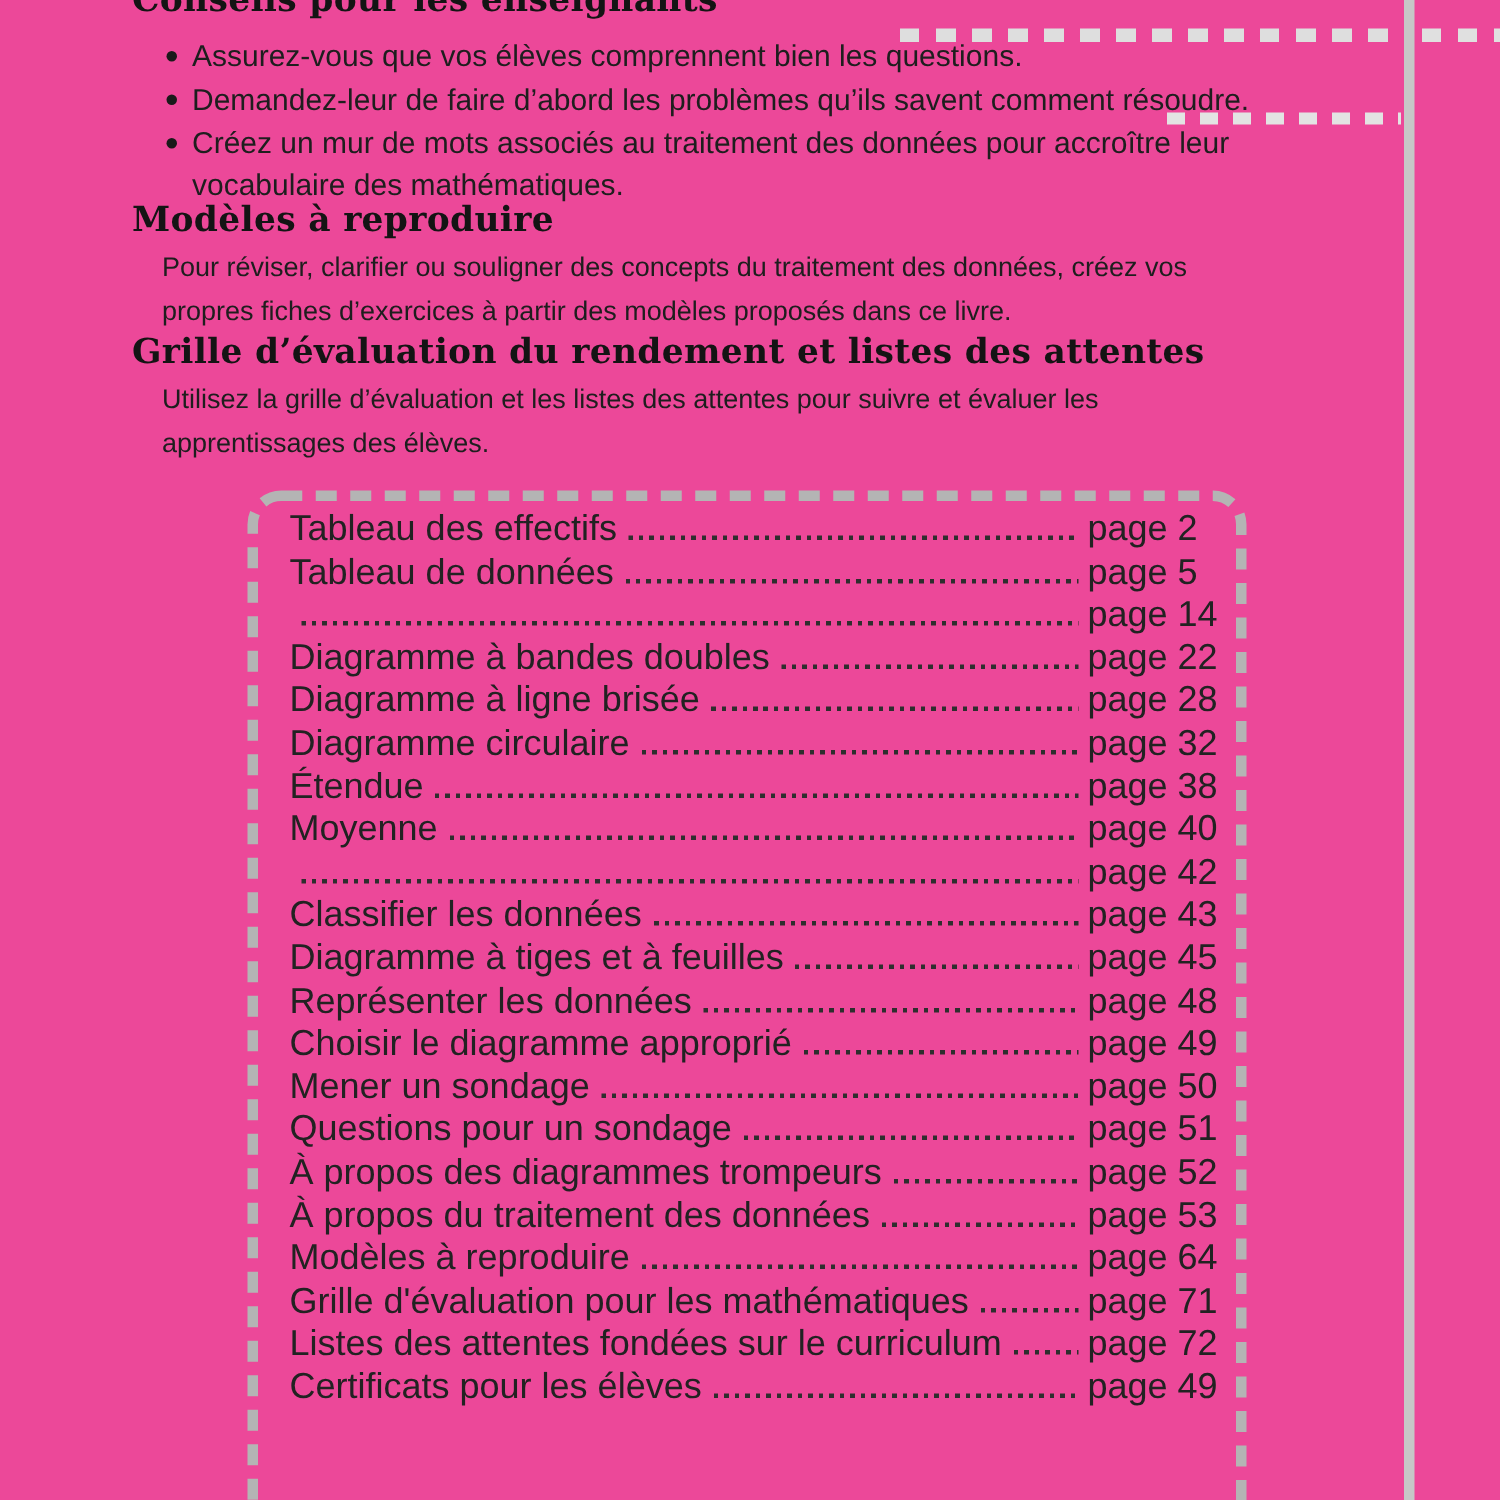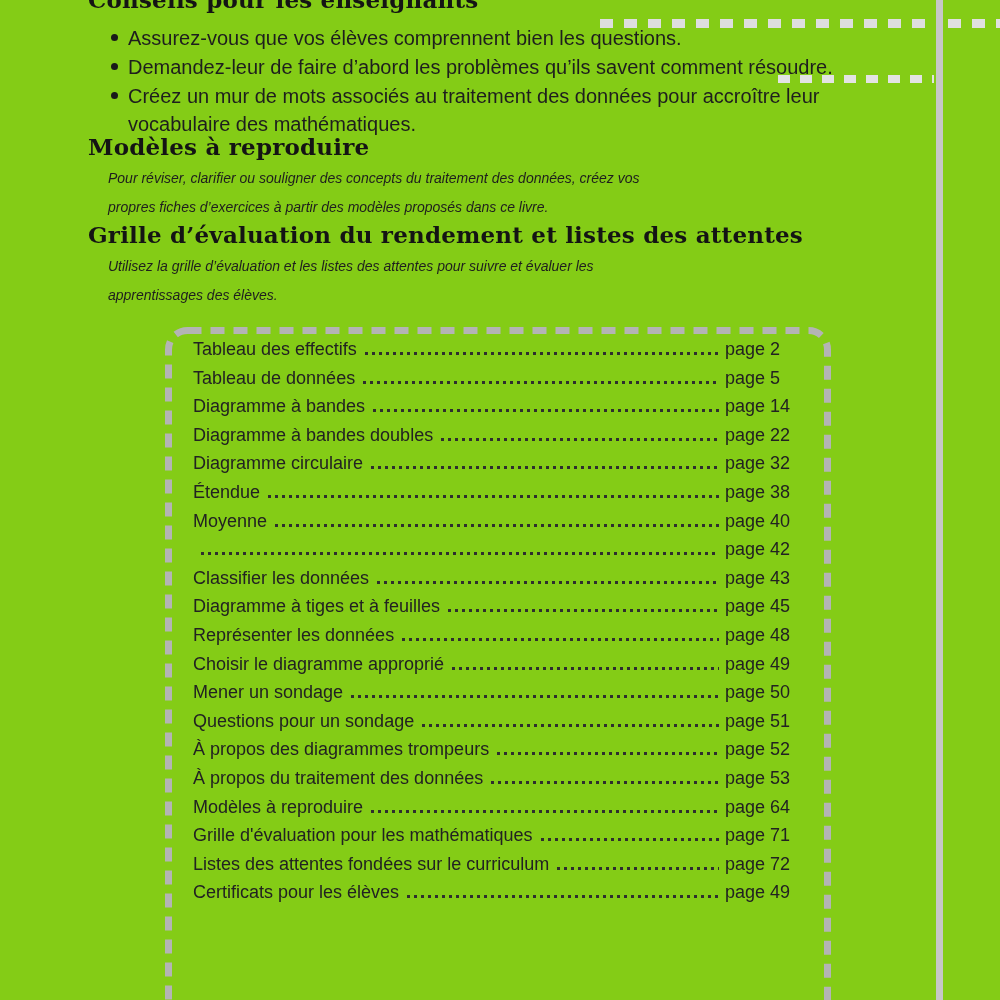"Assurez-vous que vos élèves comprennent" .page { background: #84cc16 -> #ec4899 }
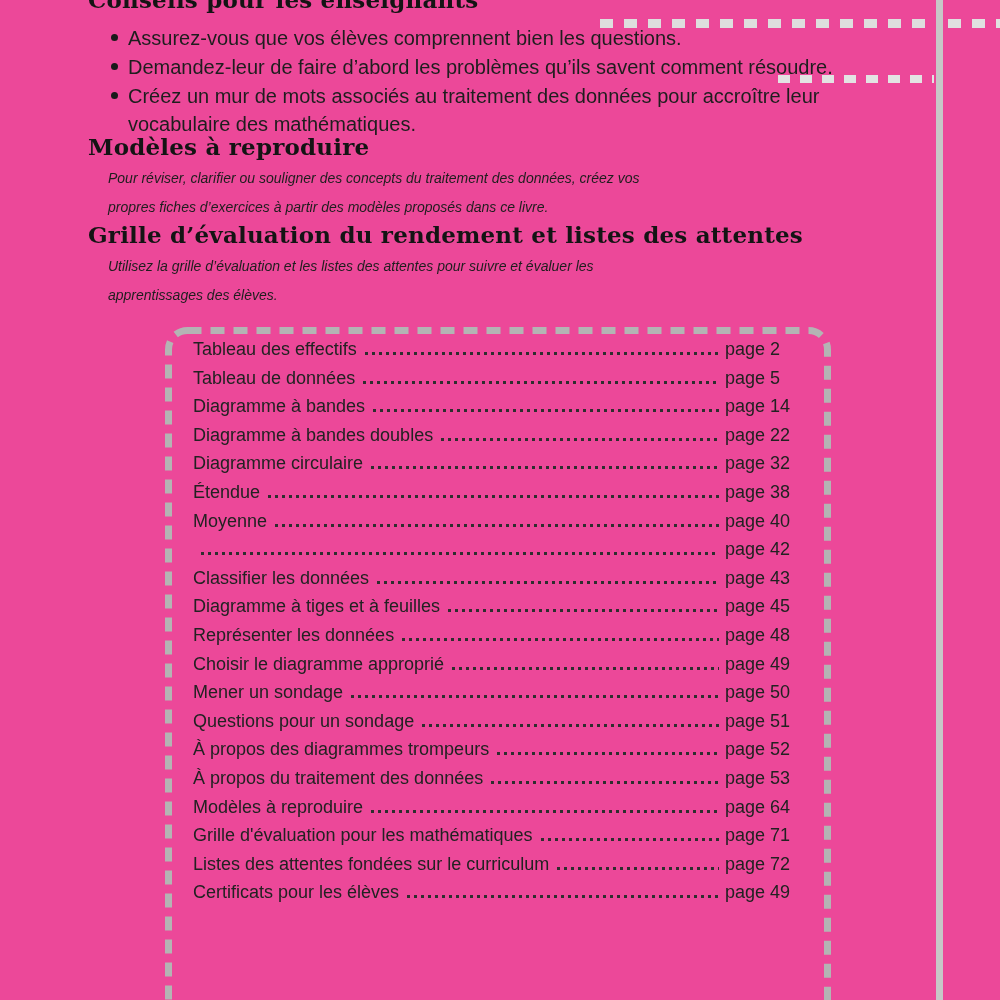"Pour réviser, clarifier ou souligner" .para { font-size: 14px -> 18px; font-style: italic -> none }
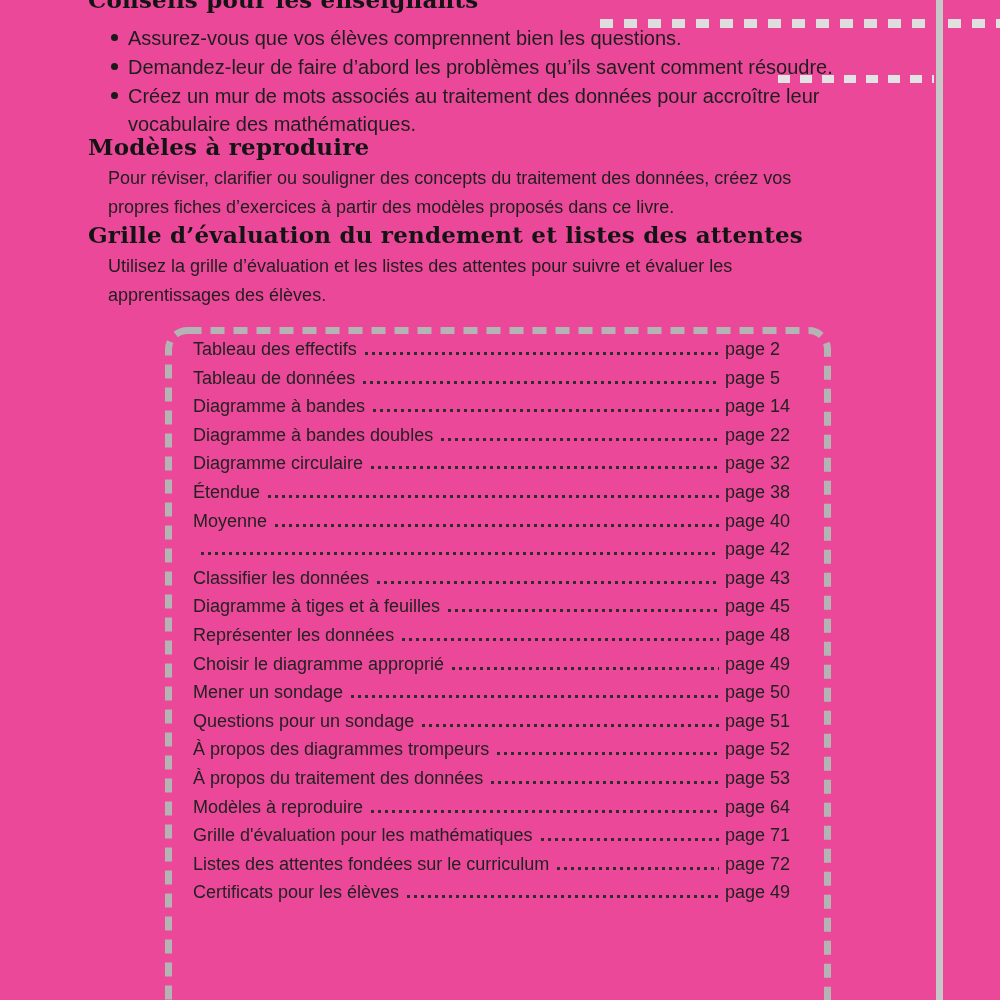"Tableau des effectifs" .toc-row { font-size: 18px -> 24px }
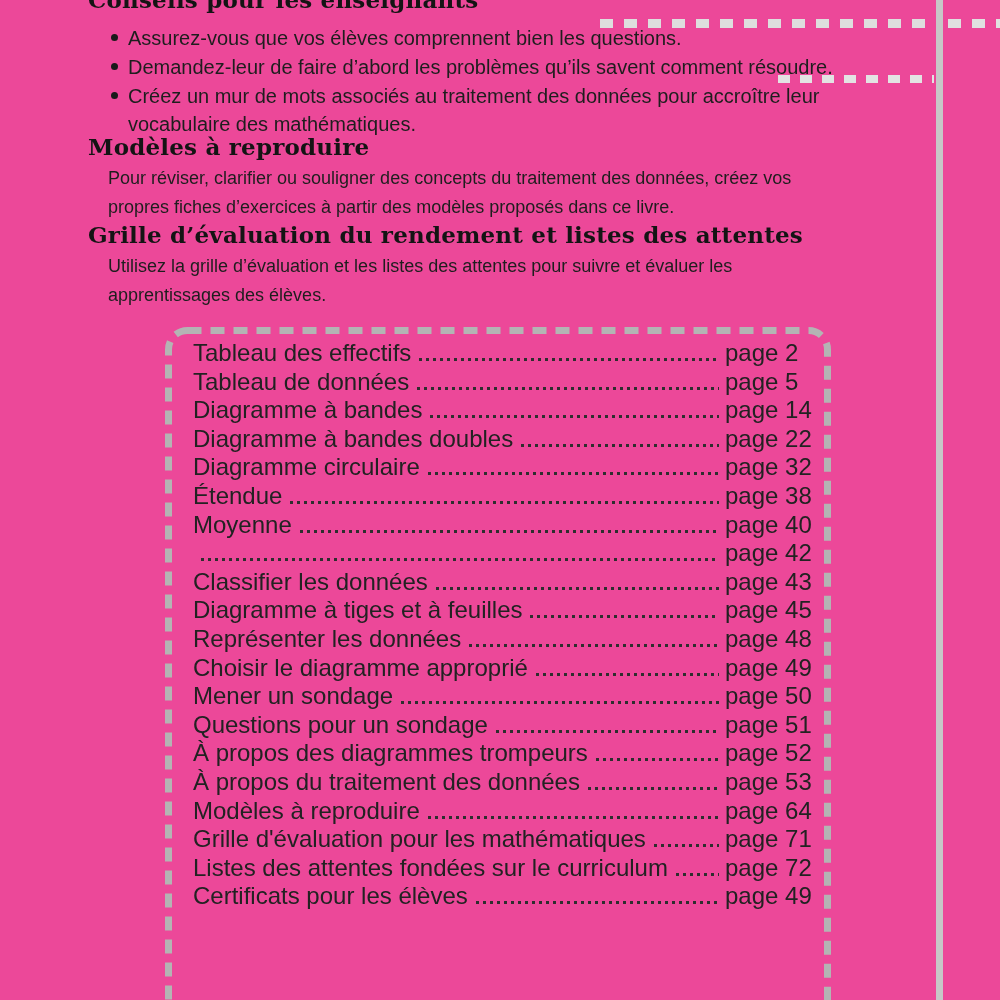"Diagramme à bandes" span.toc-label { html: <span>Diagramme à bandes</span> -> none }
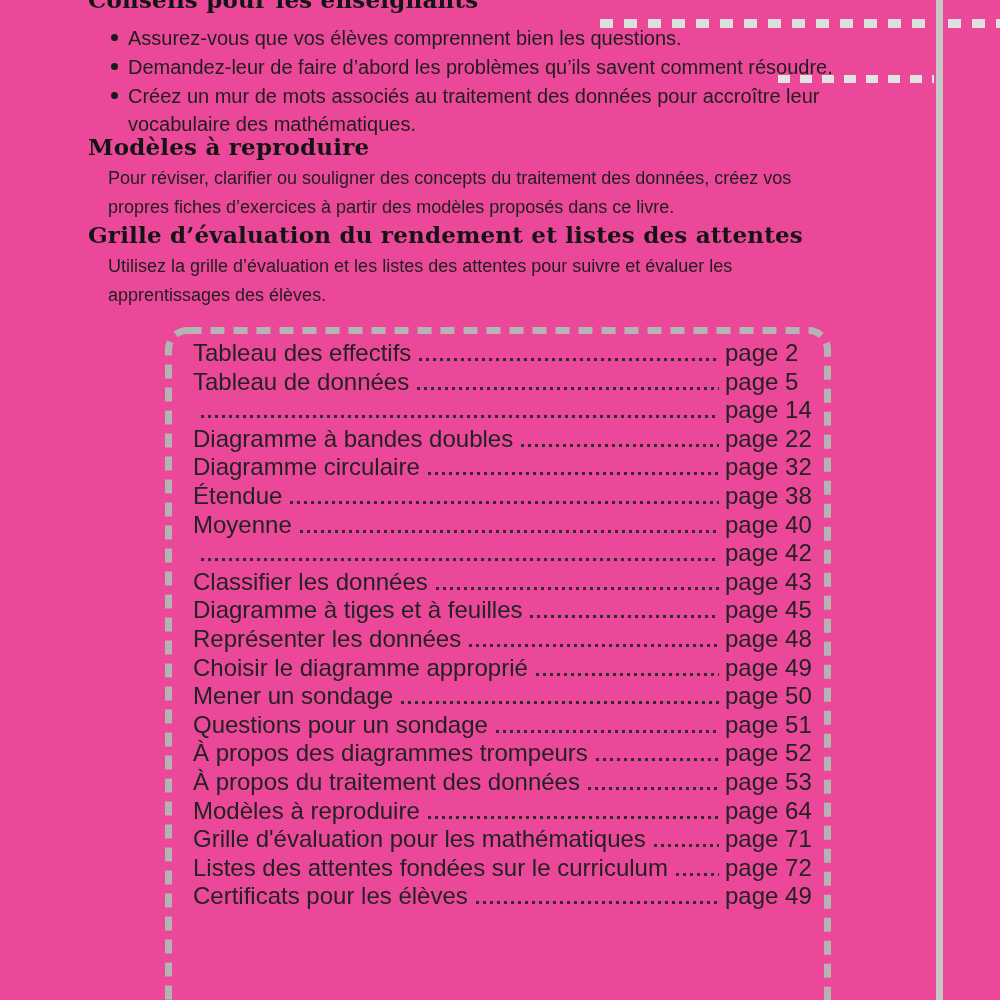"Diagramme à ligne brisée" div.toc-row { html: none -> <div> <span>Diagramme à ligne brisée</span> <span></span> <span>page 28</span> </div> }
